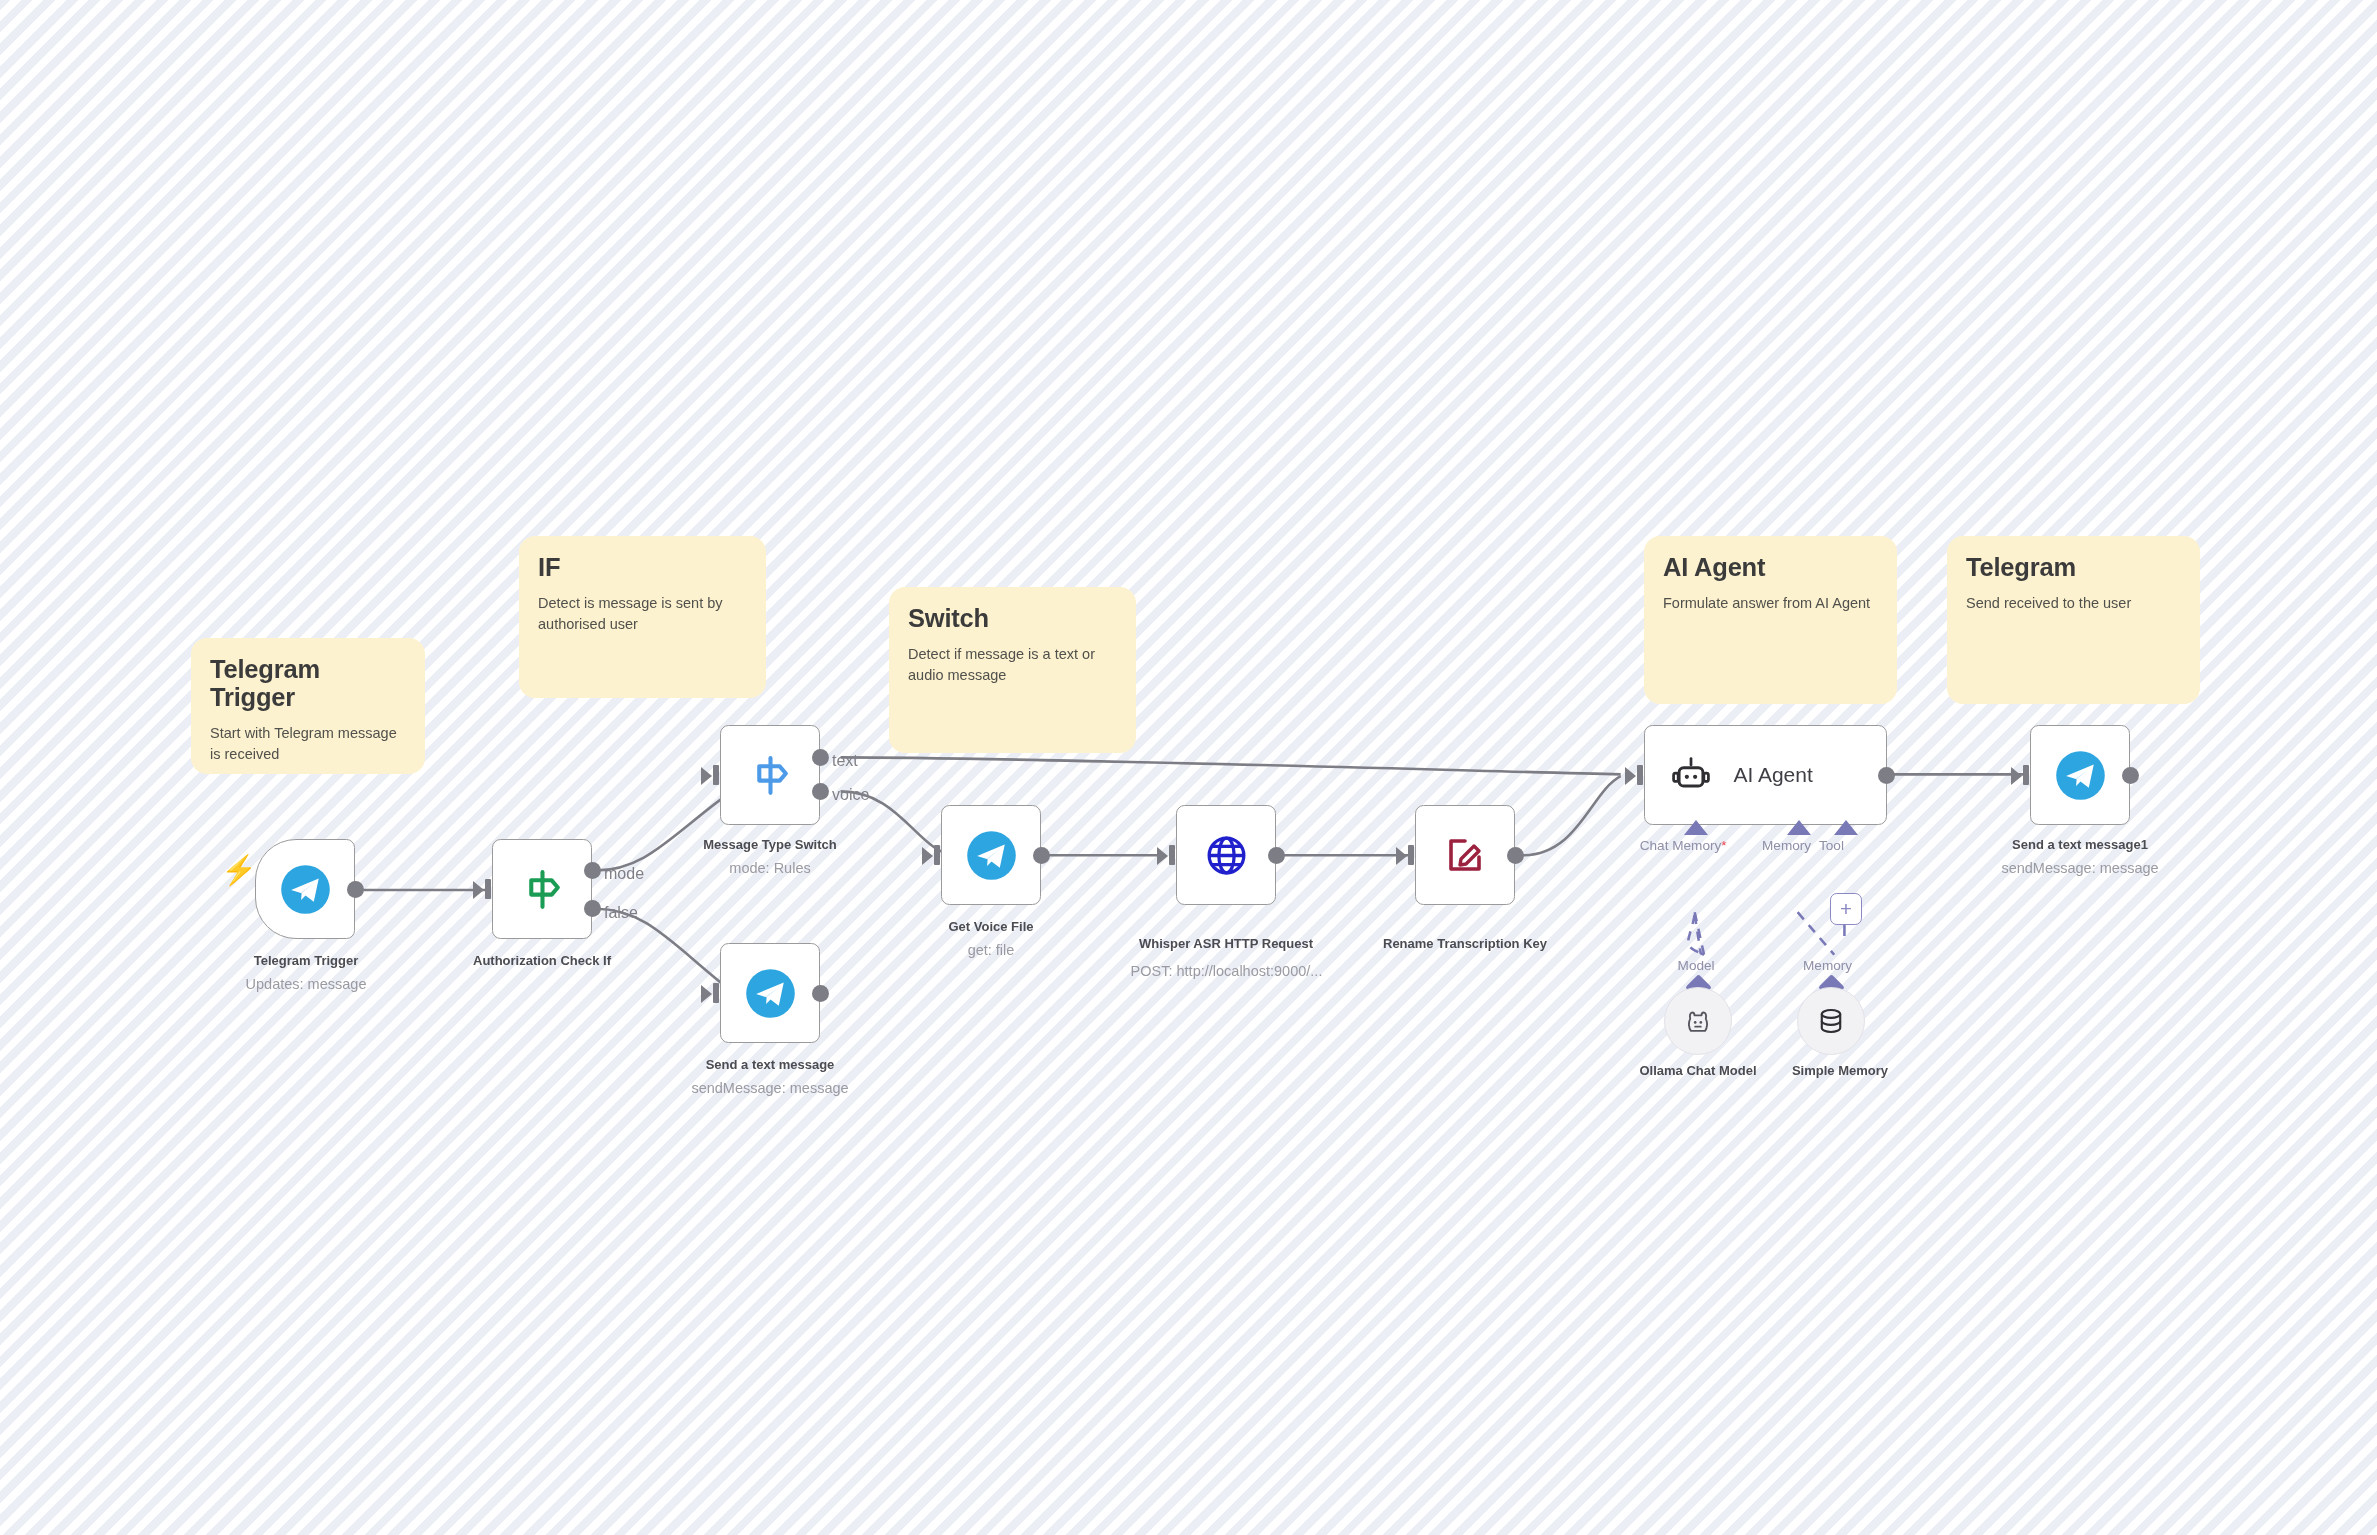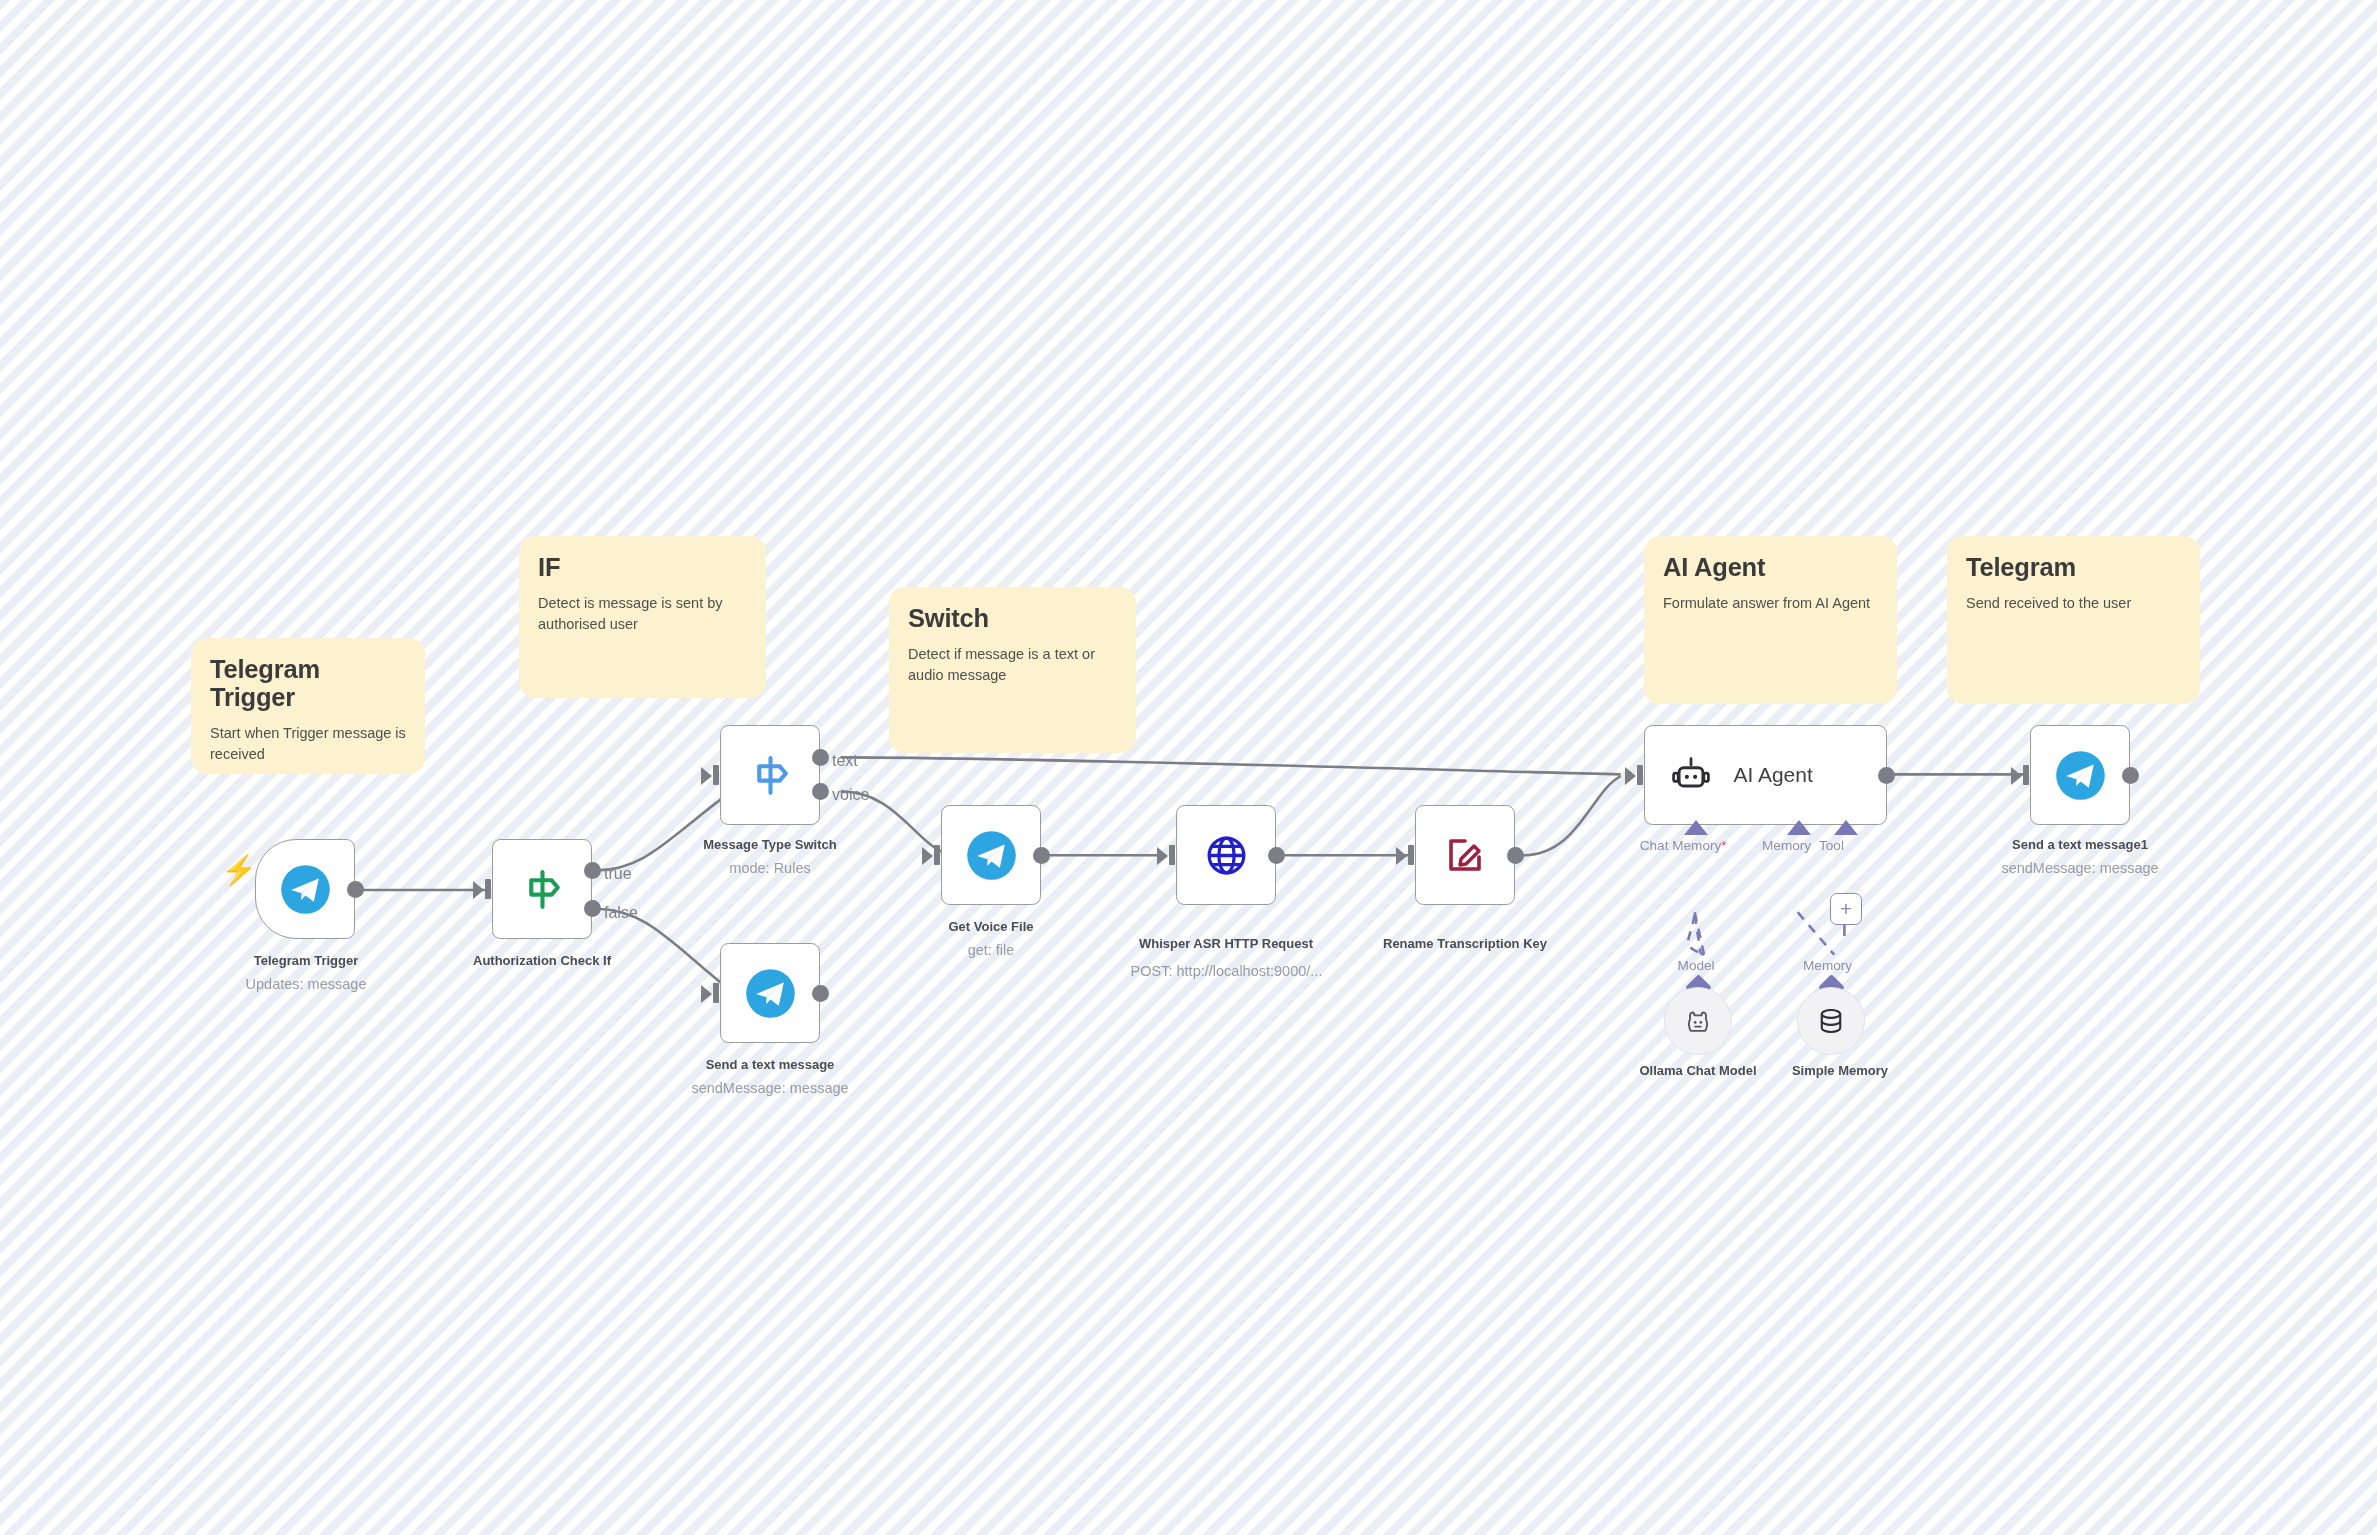"Start when Trigger message is" div.s-body { text: when Trigger -> with Telegram }
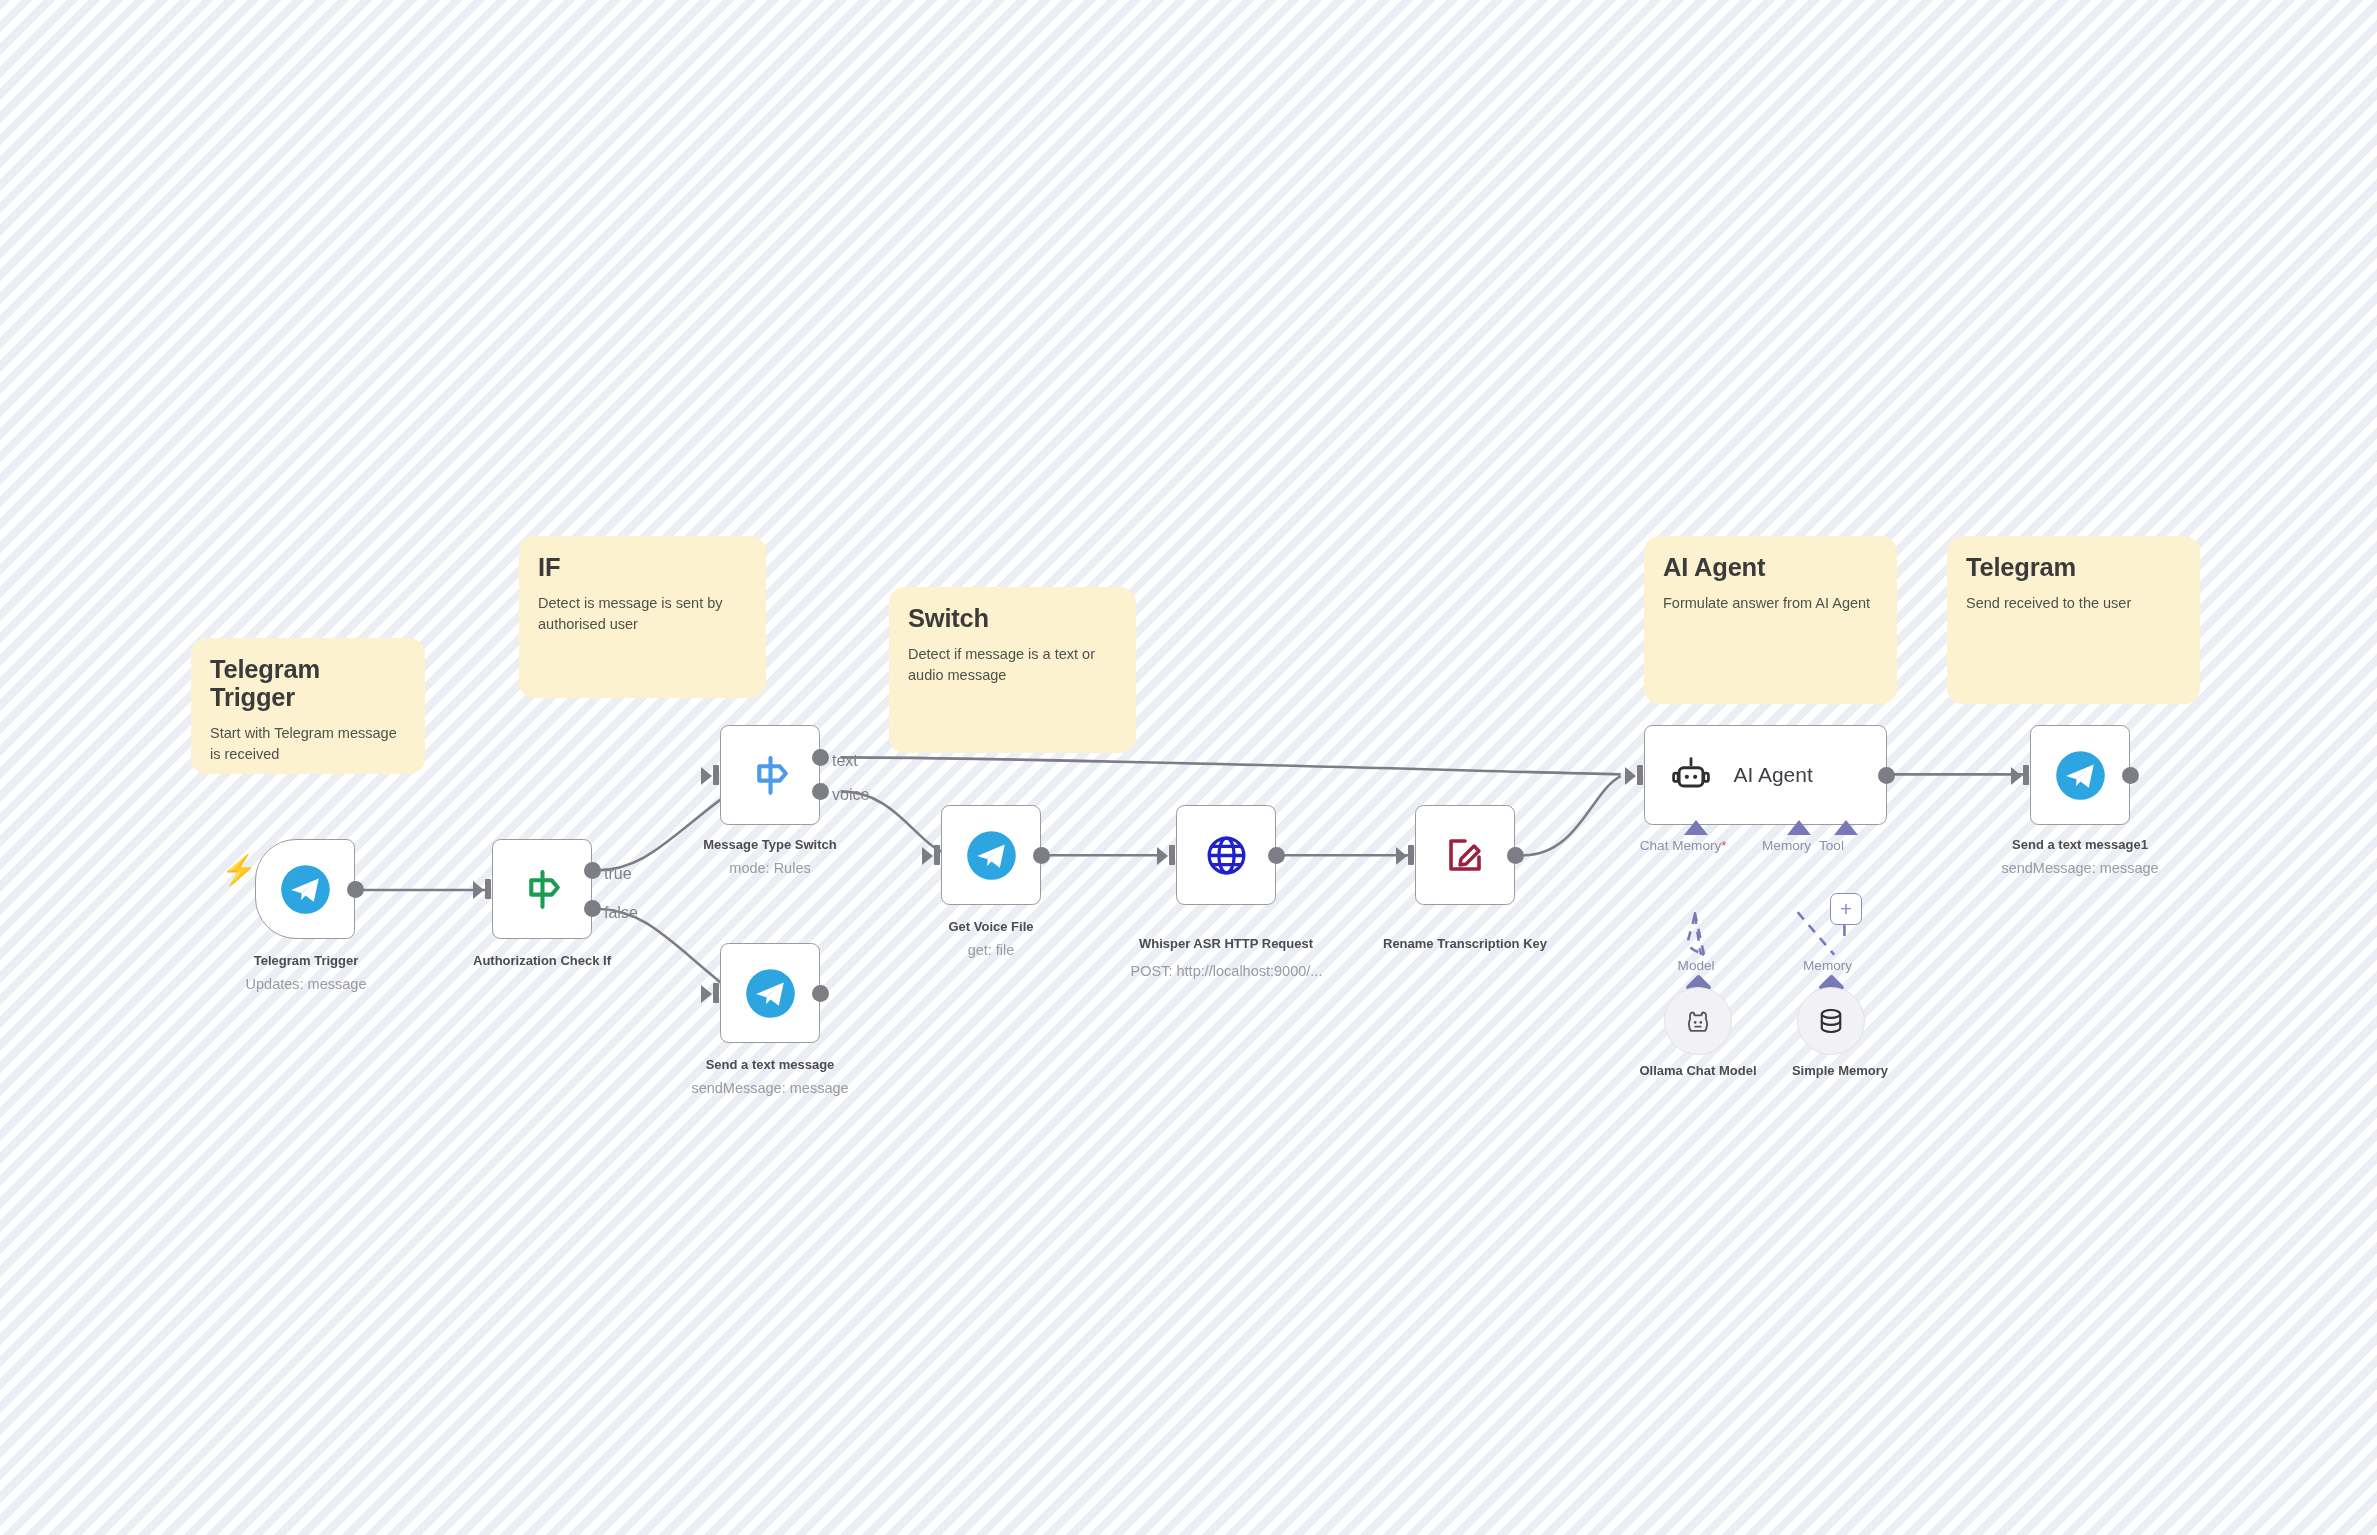"true" div.portlbl { text: true -> mode }
